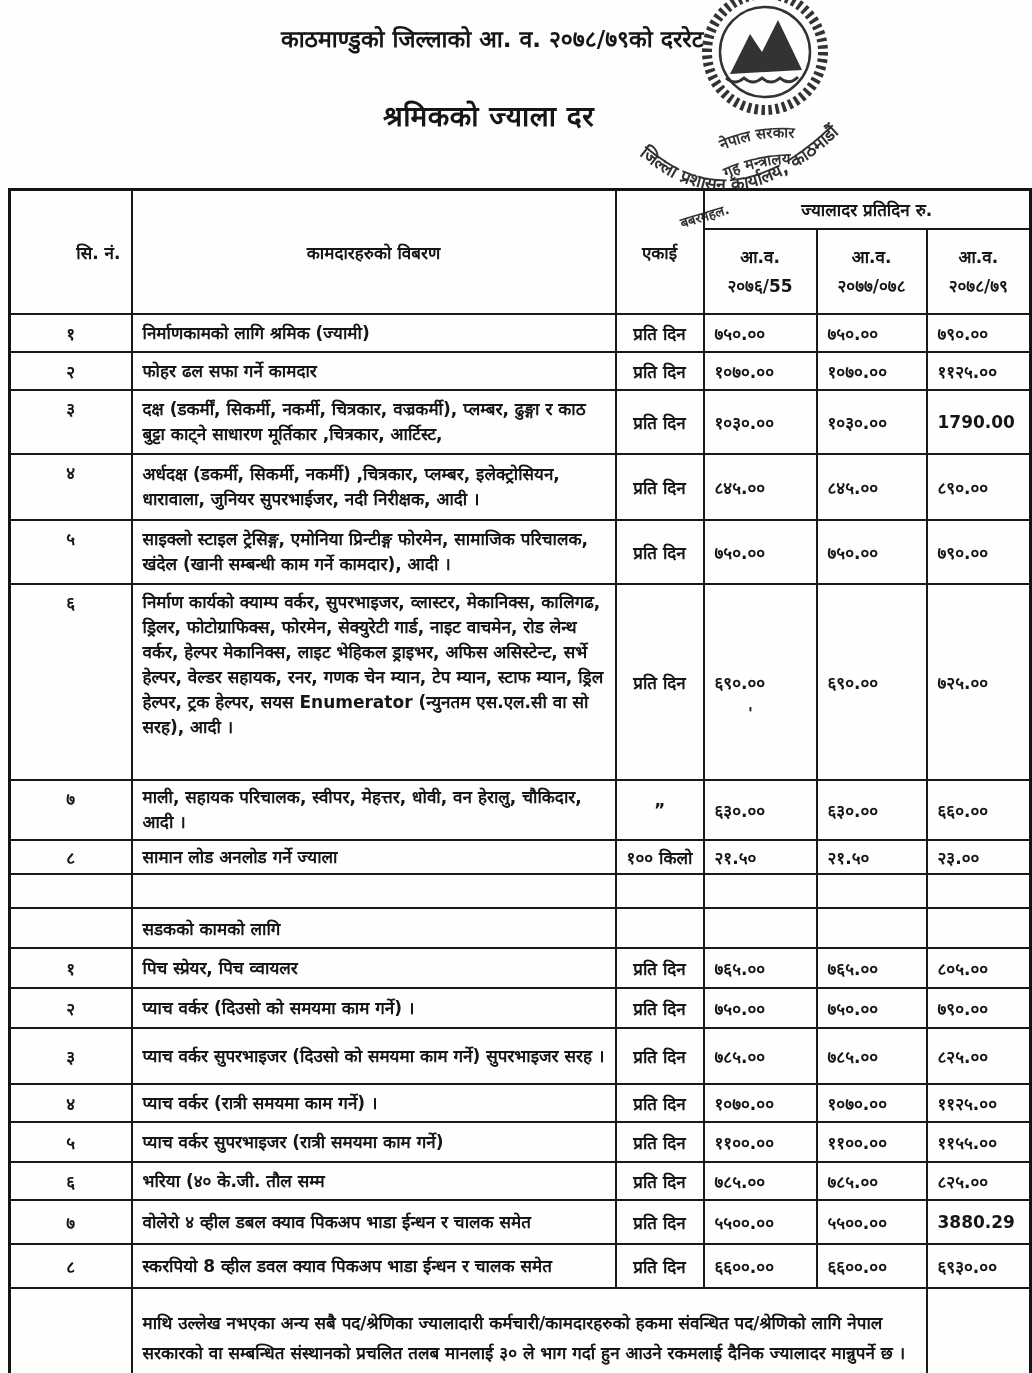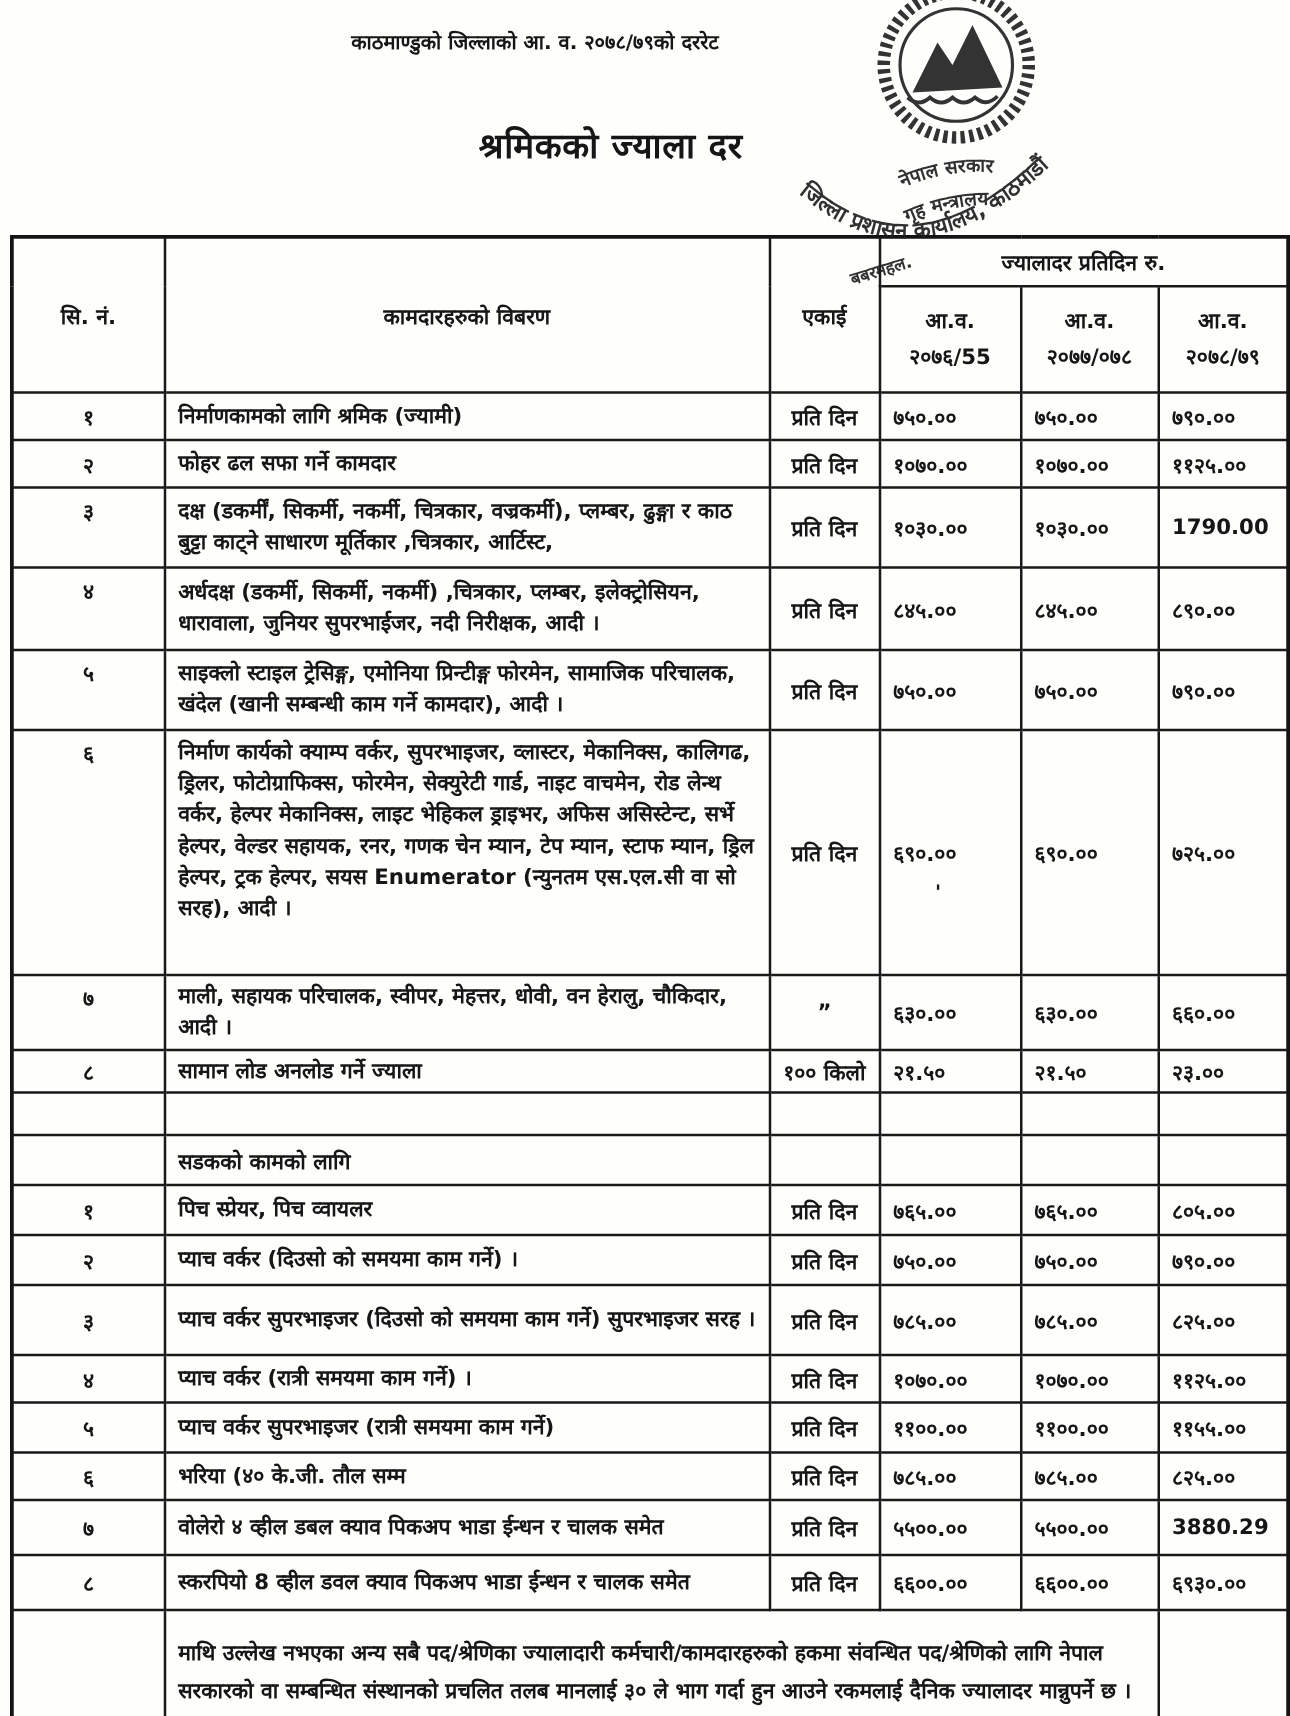"काठमाण्डुको जिल्लाको आ. व. २०७८/७९को" .doc-header { font-size: 16px -> 23px }
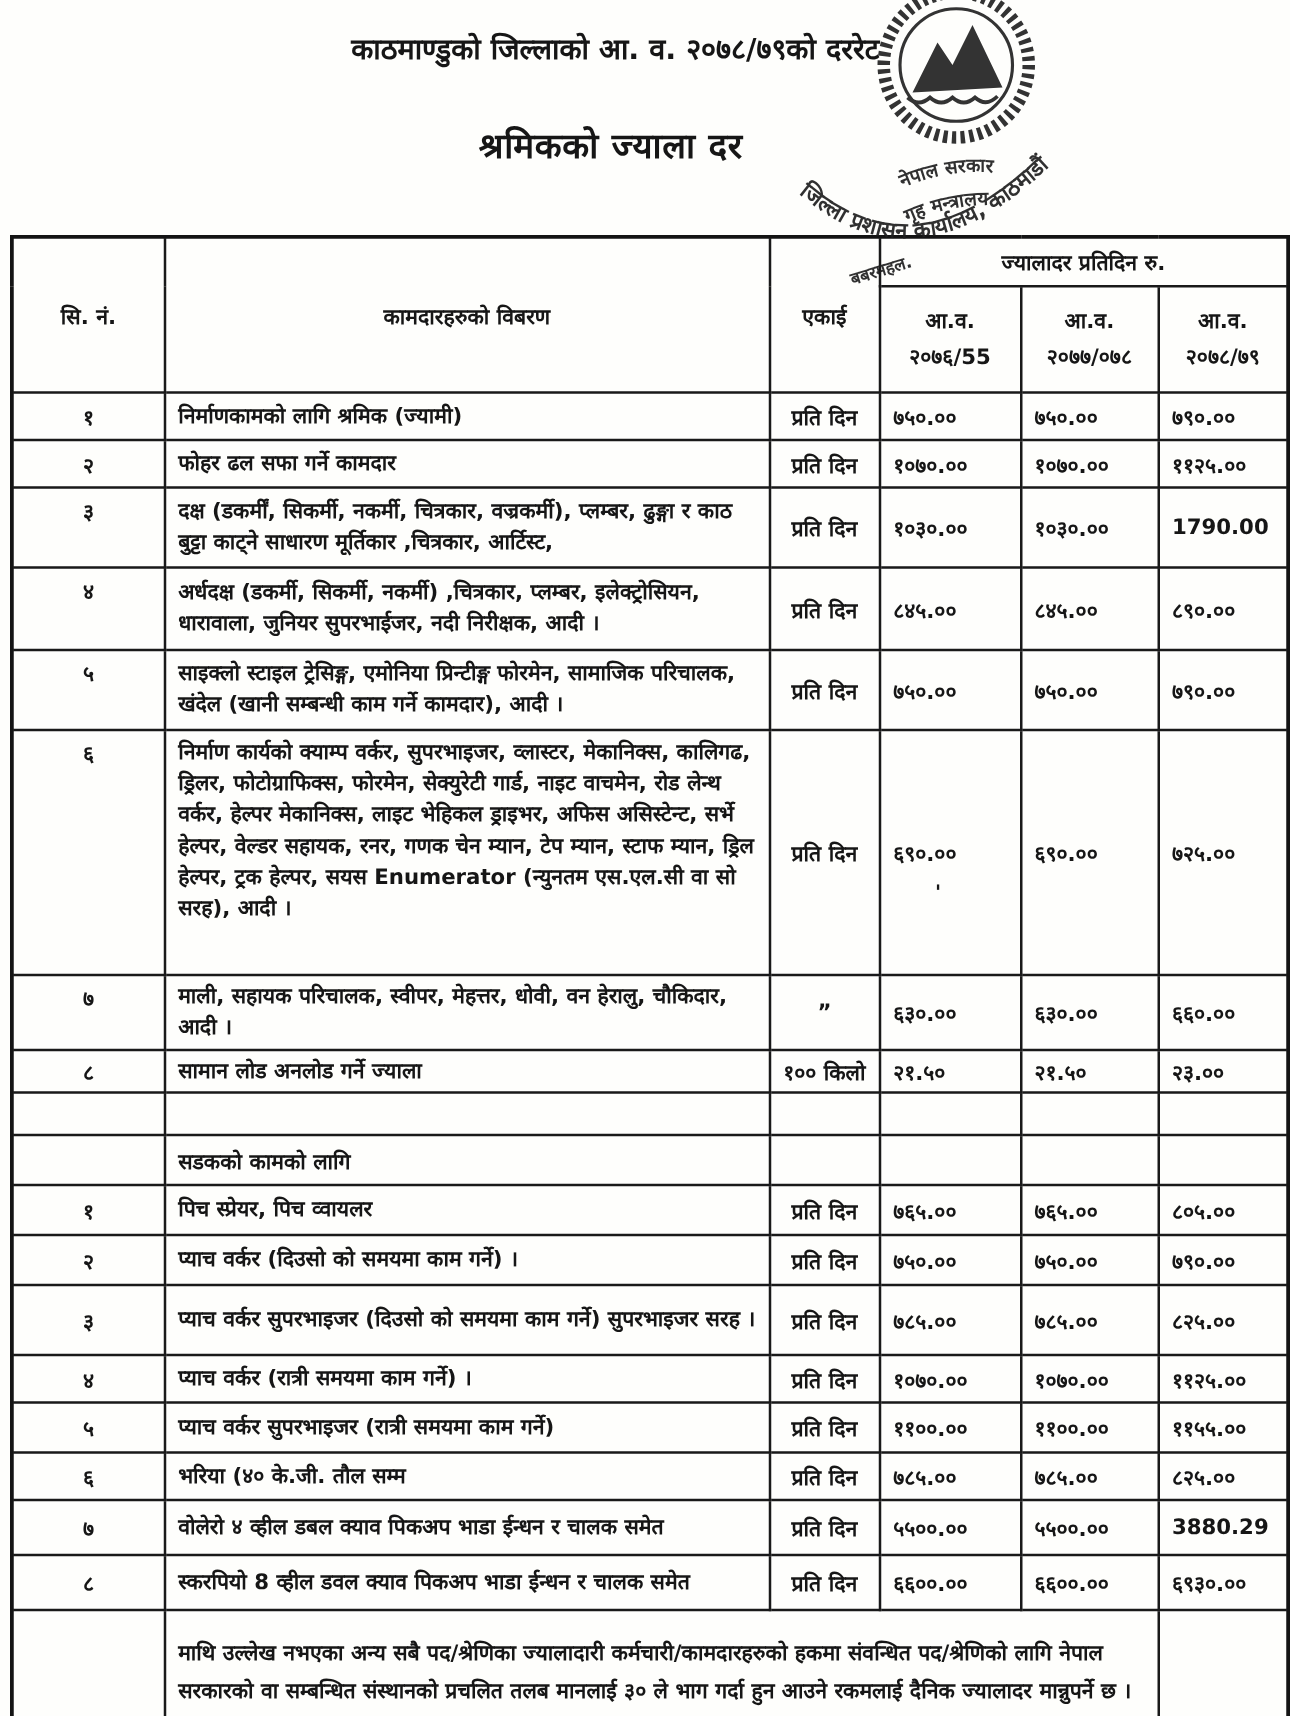"सि. नं." th.h-sn { text-align: none -> right }
